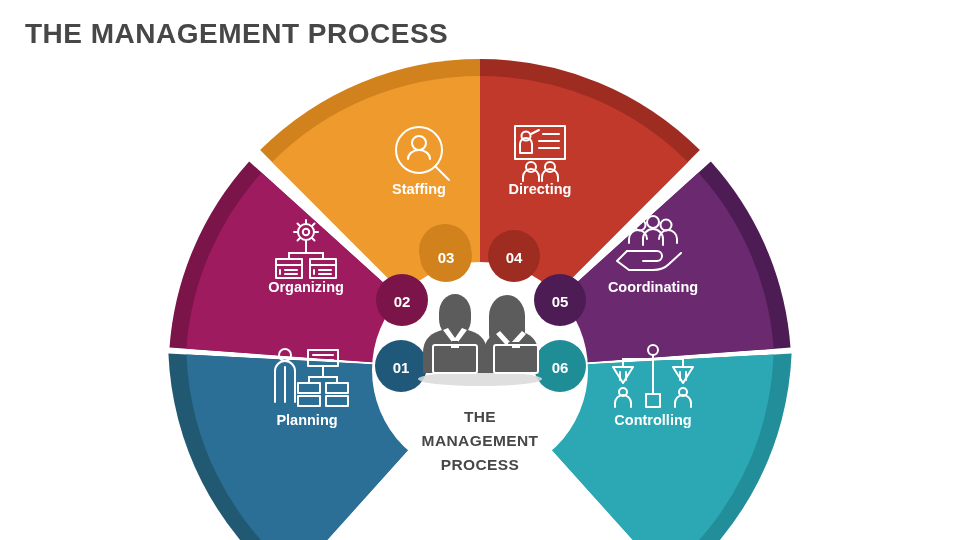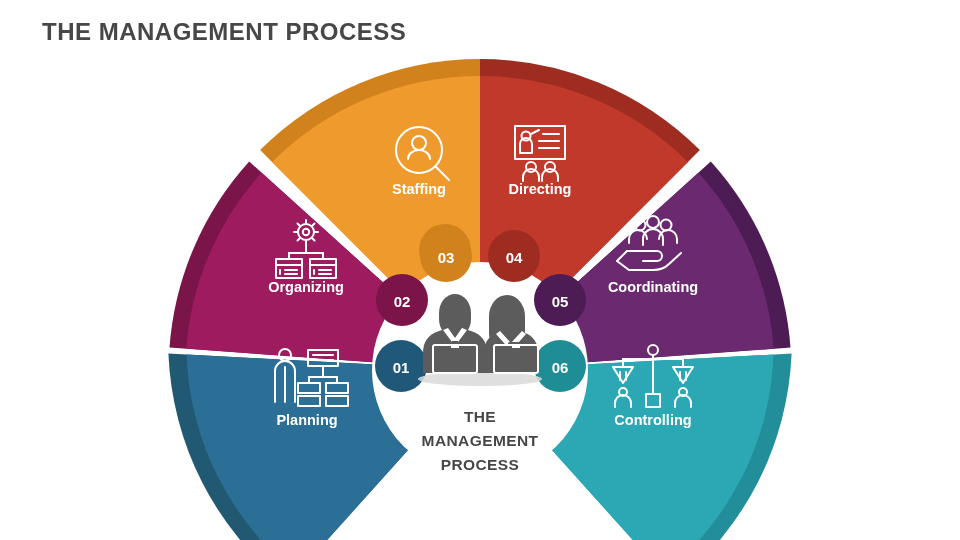"THE MANAGEMENT PROCESS" #page-title { font-size: 24px -> 28px; left: 42px -> 25px }
